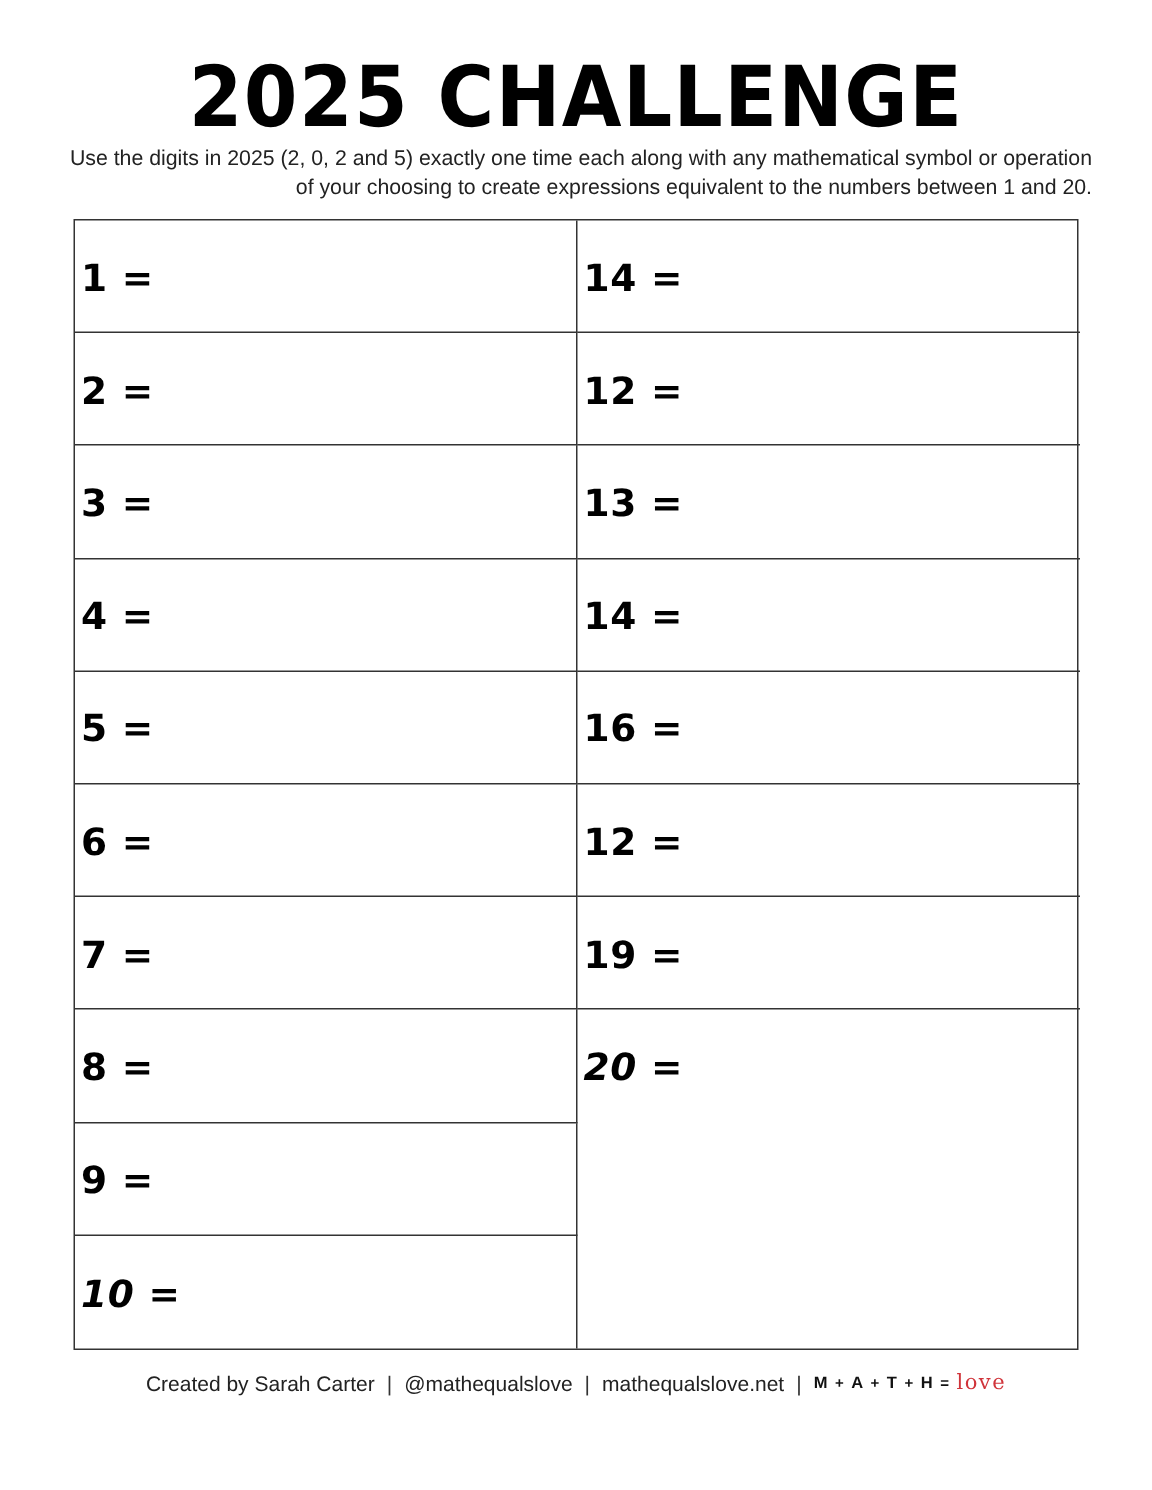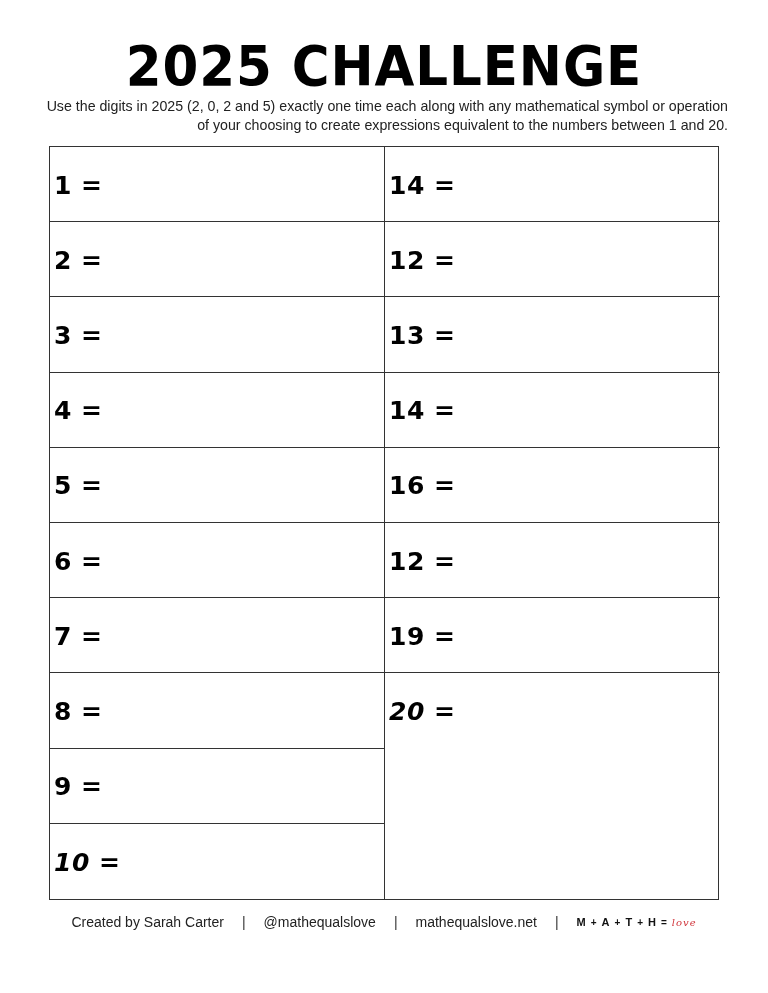"Created by Sarah Carter" .footer { gap: 16px -> 6px }
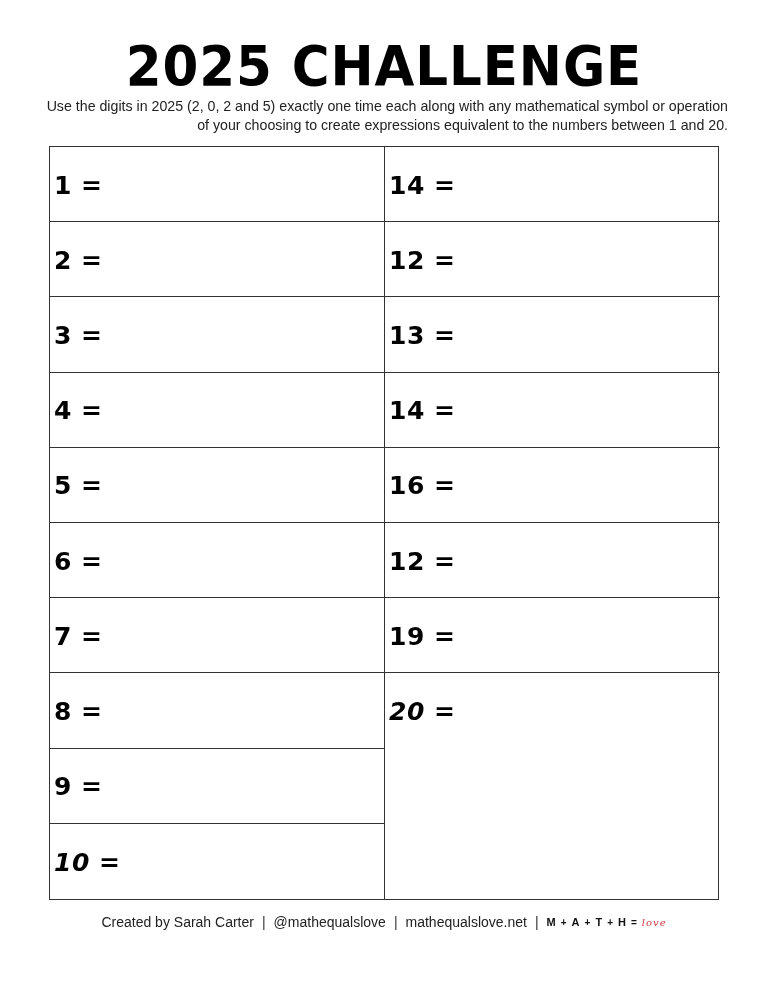"love" .logo .love { font-size: 10px -> 14px; font-style: italic -> none }
